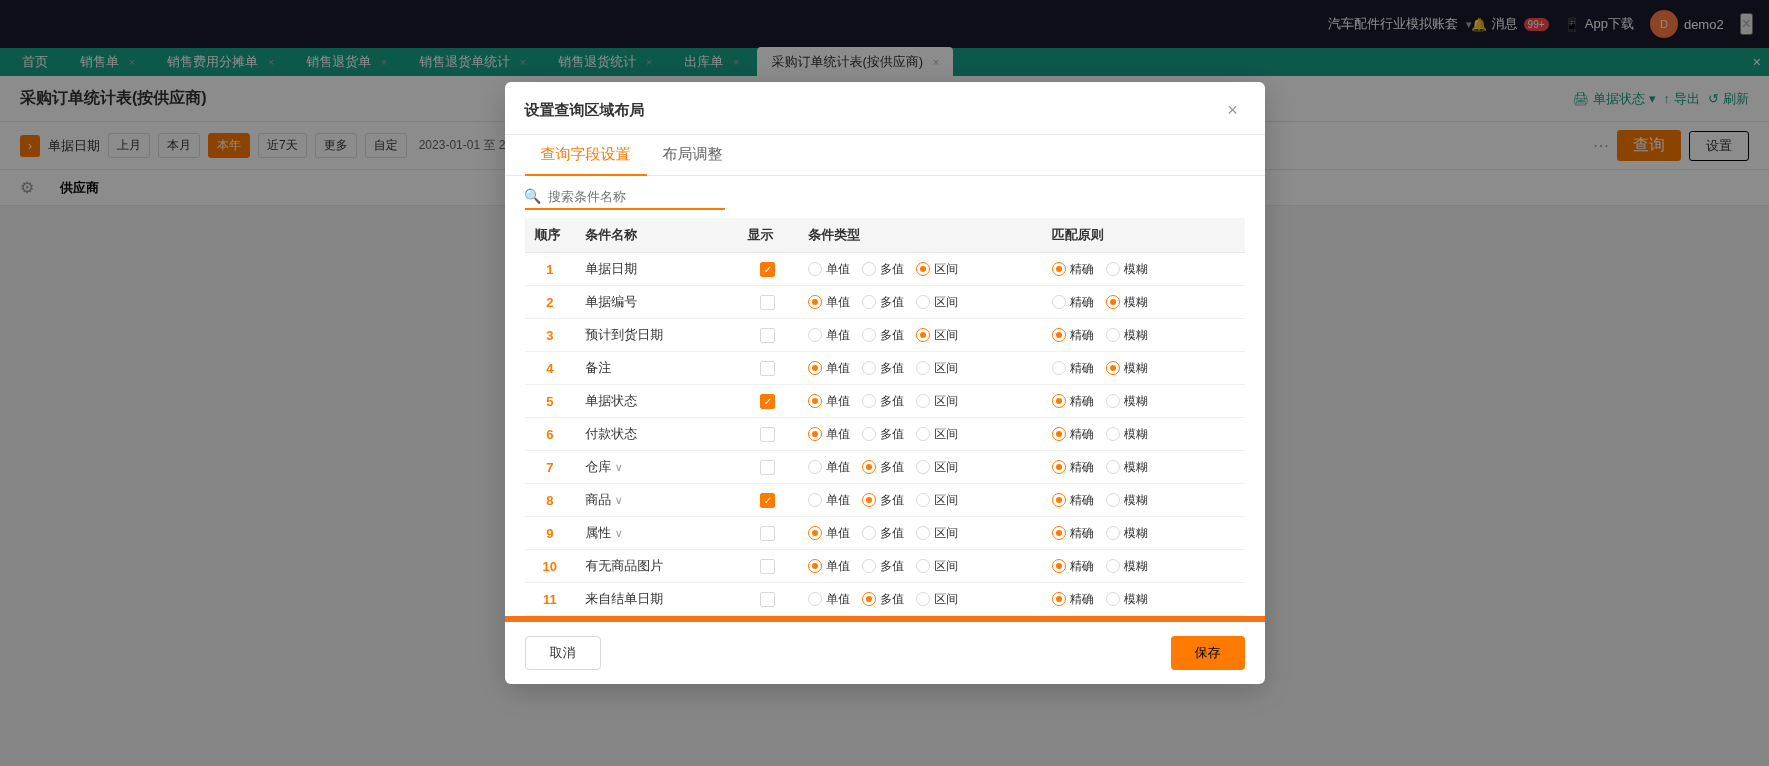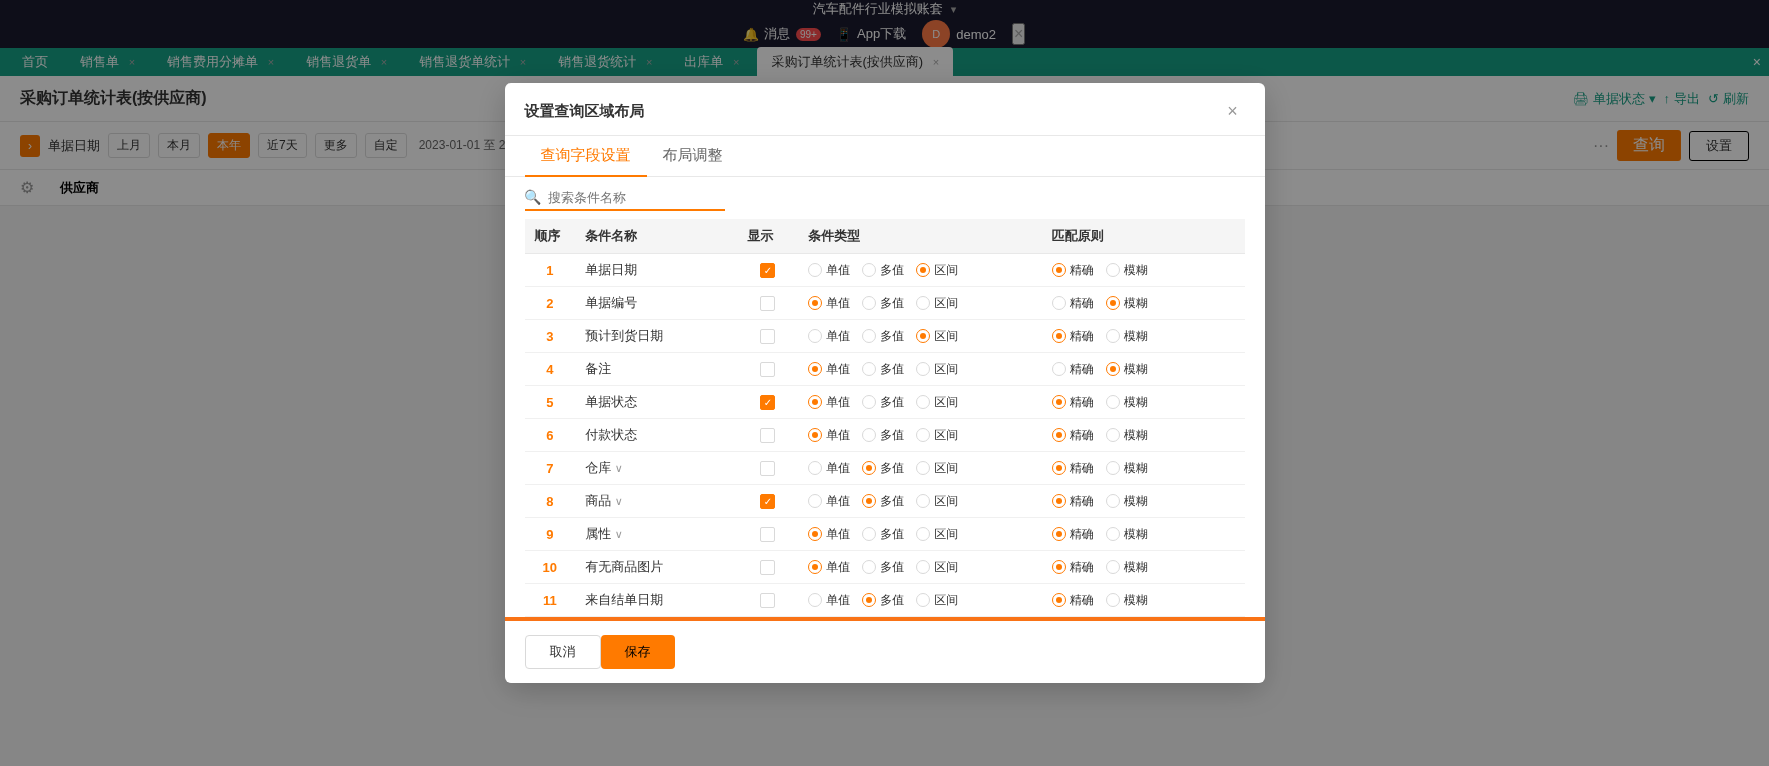"汽车配件行业模拟账套" .top-bar { flex-direction: column -> none; justify-content: space-between -> flex-end }
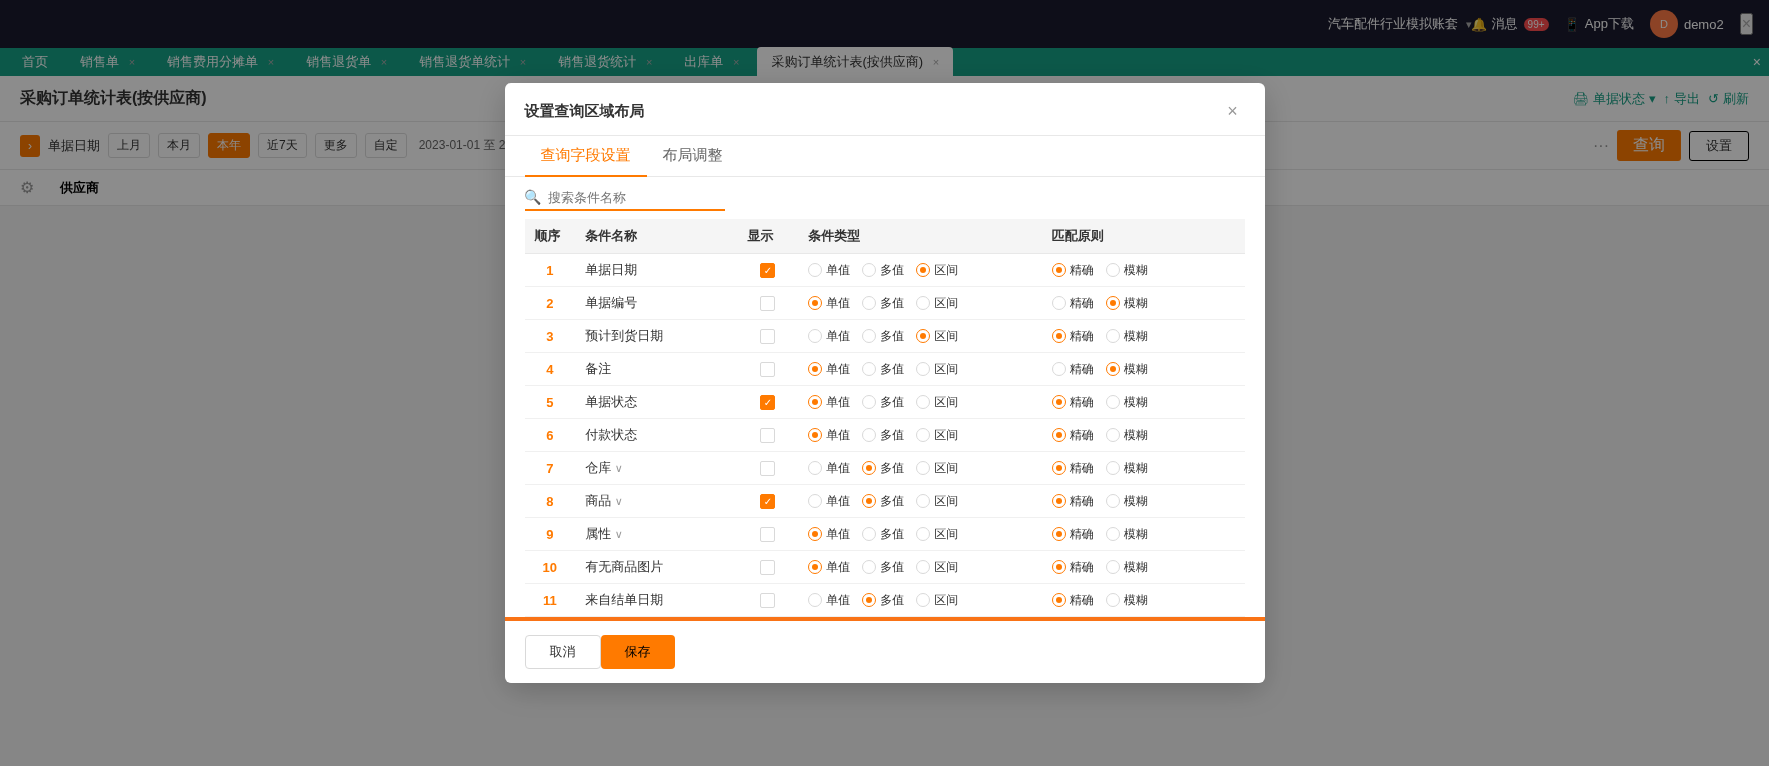"取消" .dialog-footer { border-top: 4px solid #f97316 -> 6px solid #f97316; gap: 0 -> 10px; justify-content: flex-start -> space-between }
